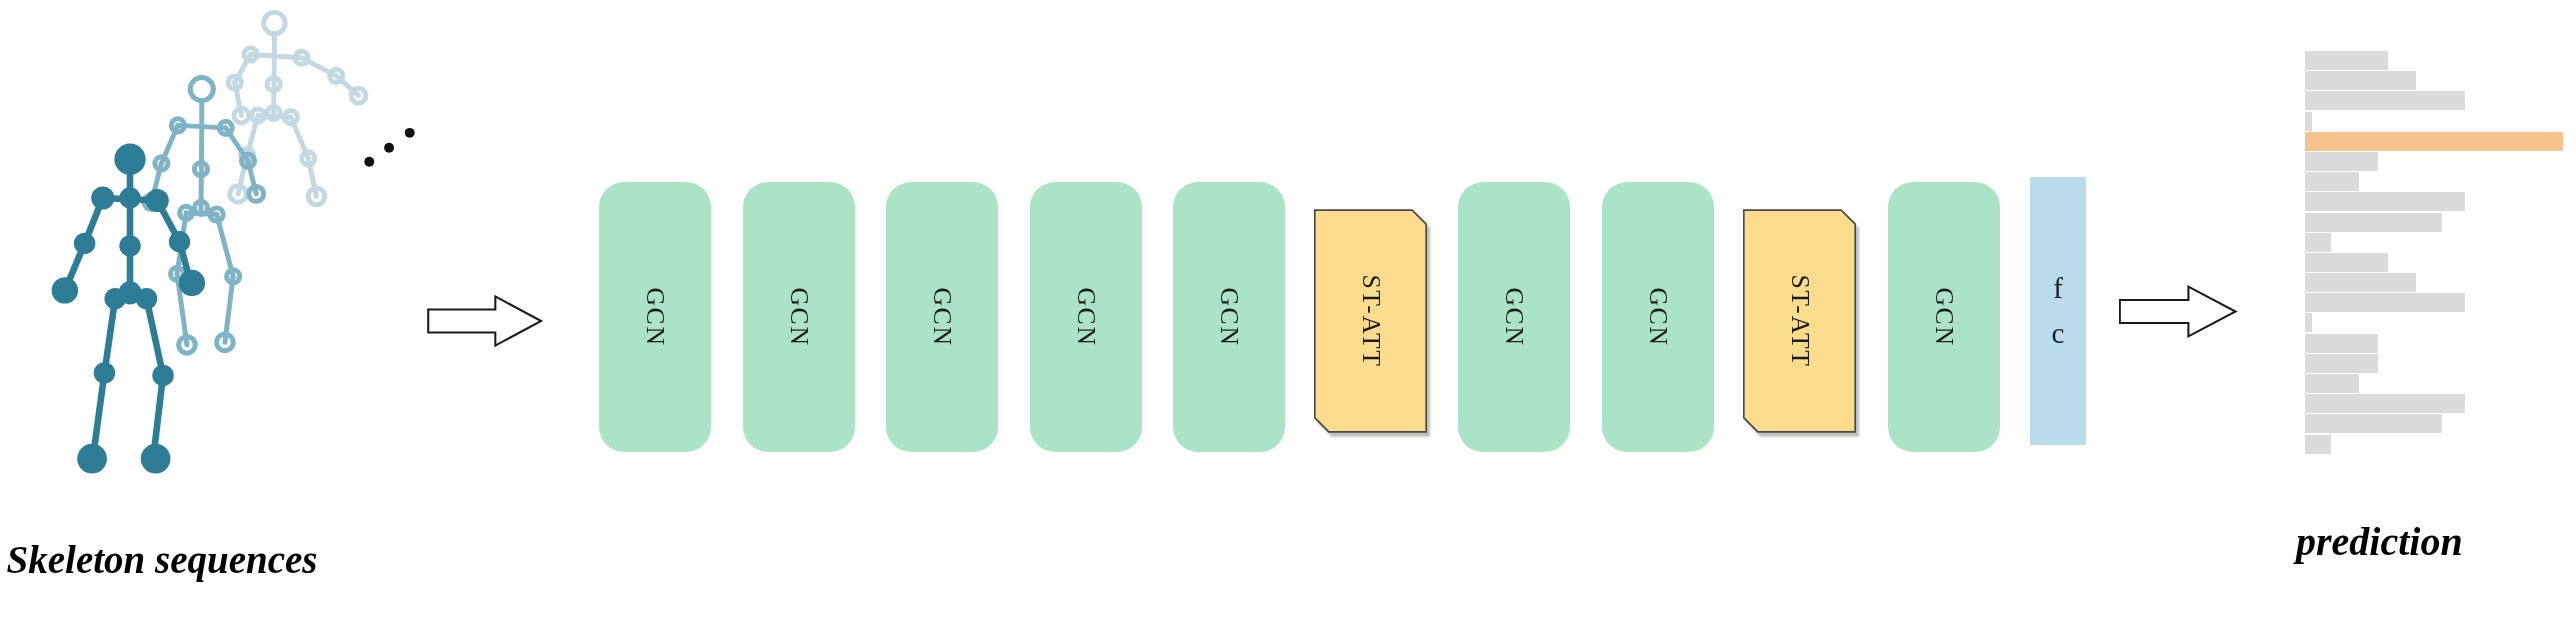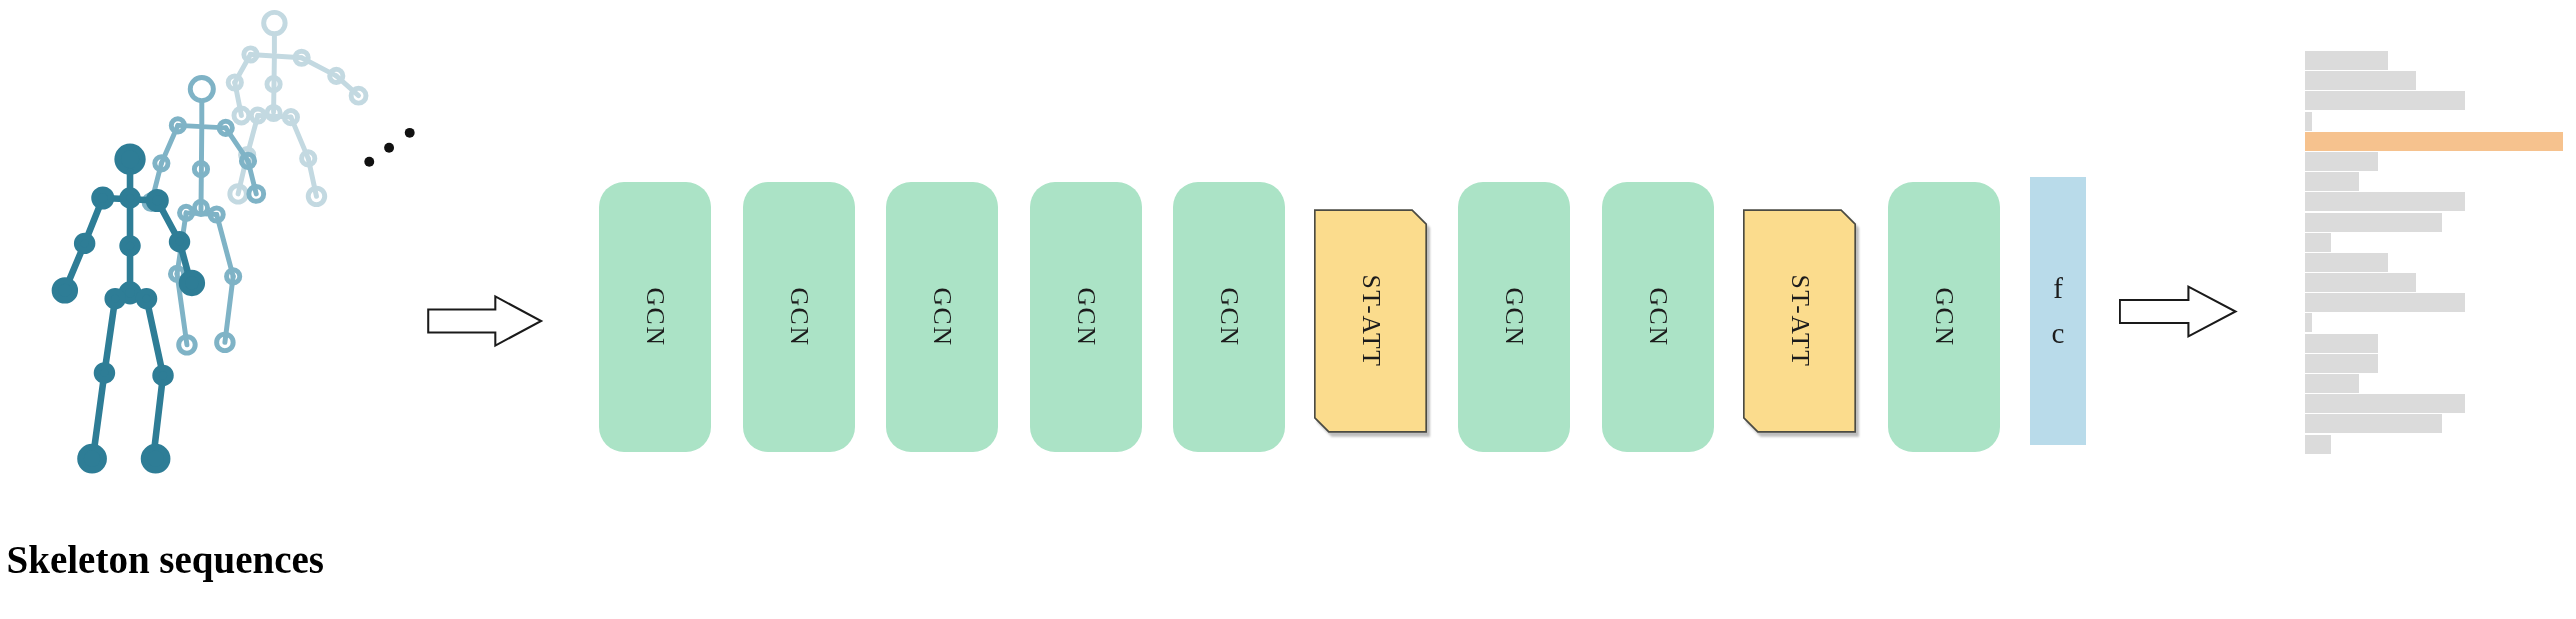"Skeleton sequences" .caption { font-style: none -> italic }
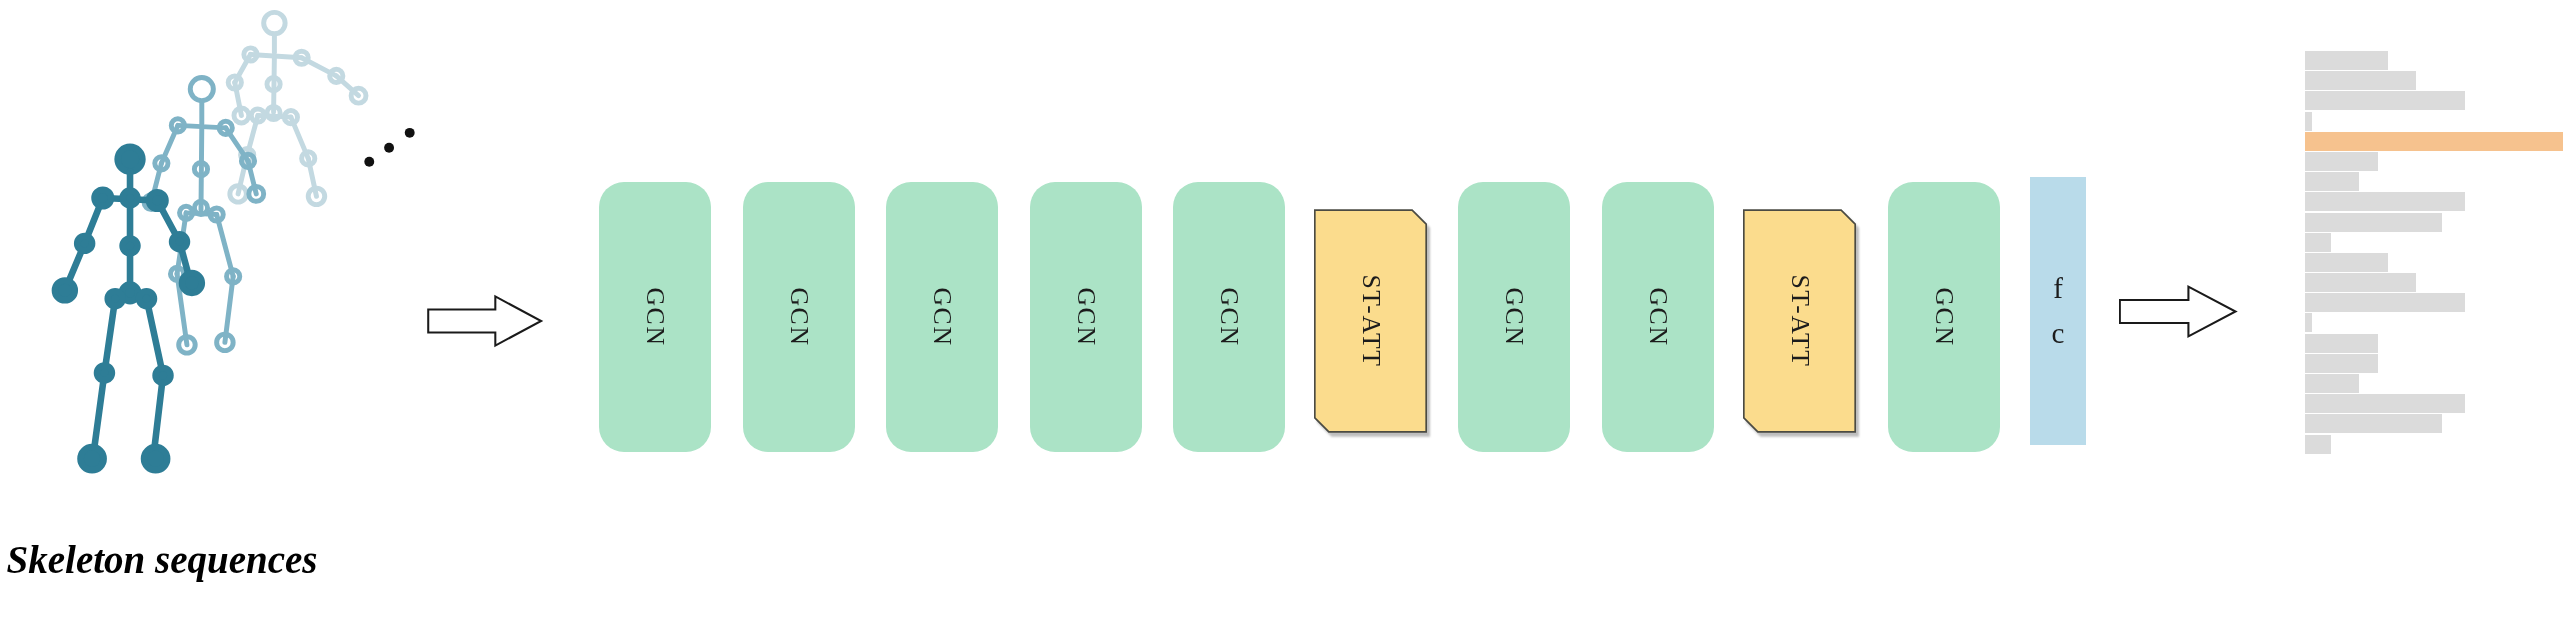"prediction" div.caption { html: none -> <div>prediction</div> }
